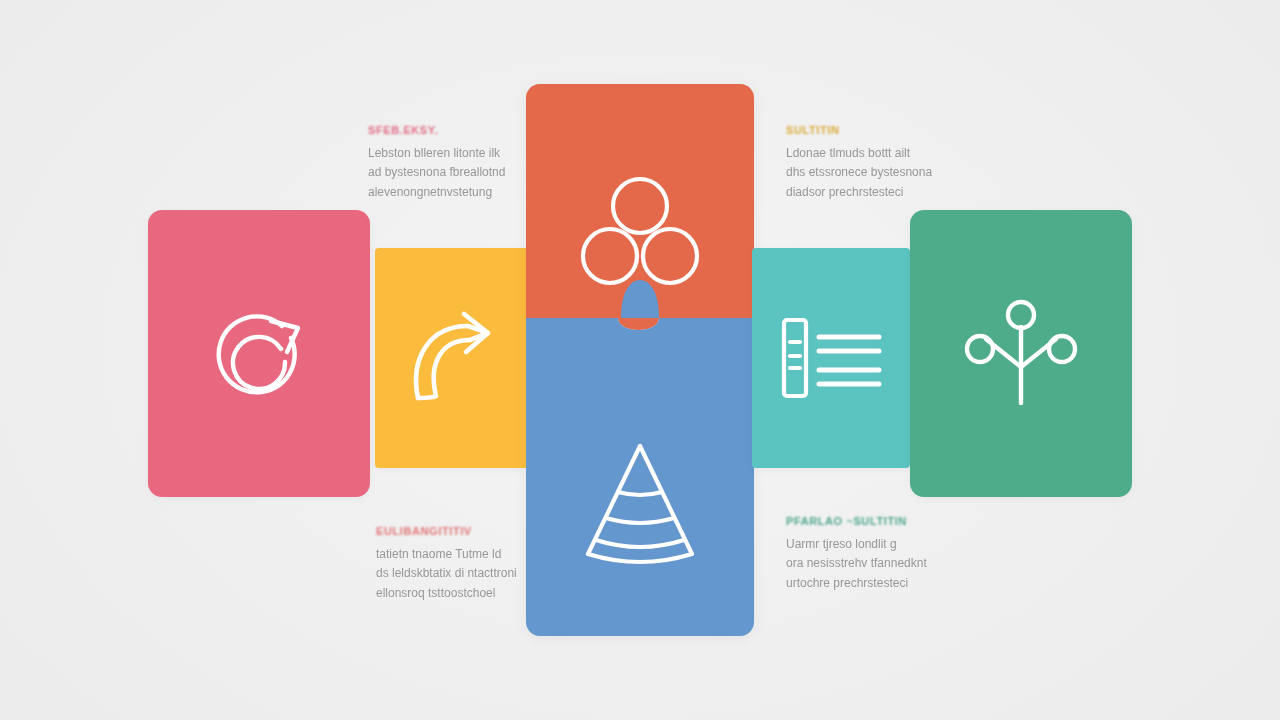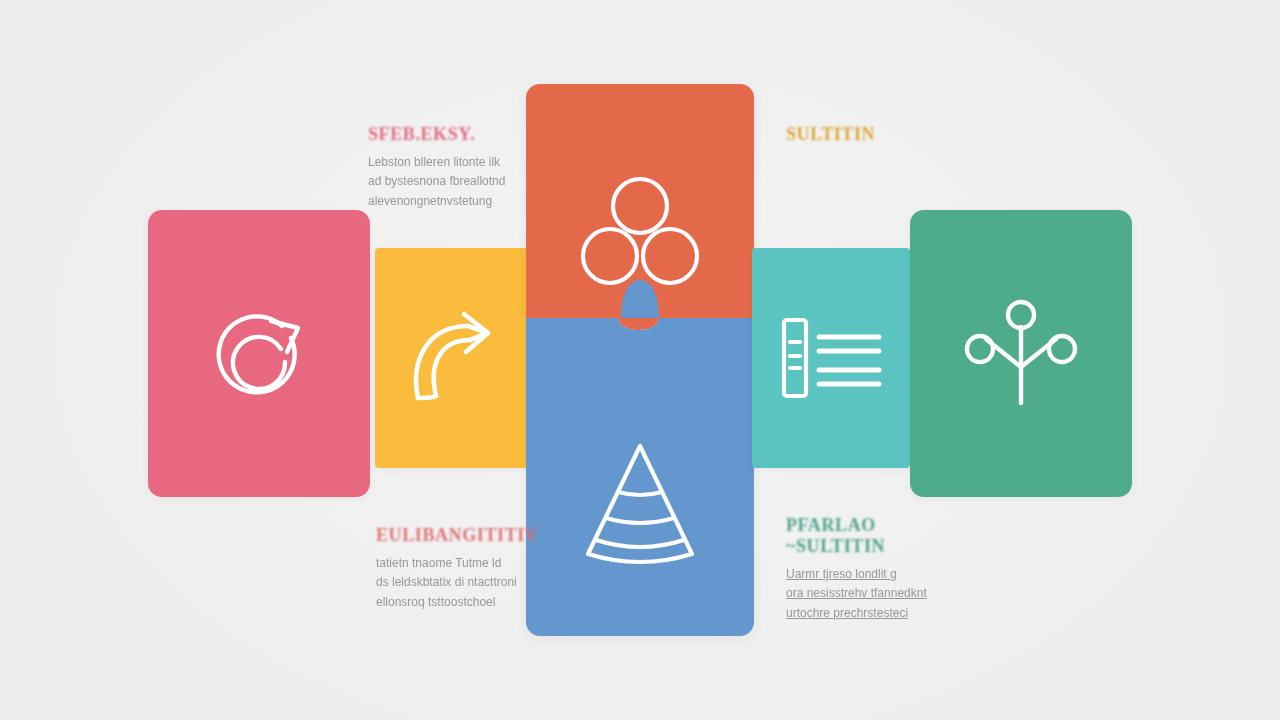"SFEB.EKSY." .callout-title { font-family: Liberation Serif, serif -> none; font-size: 18px -> 11px }
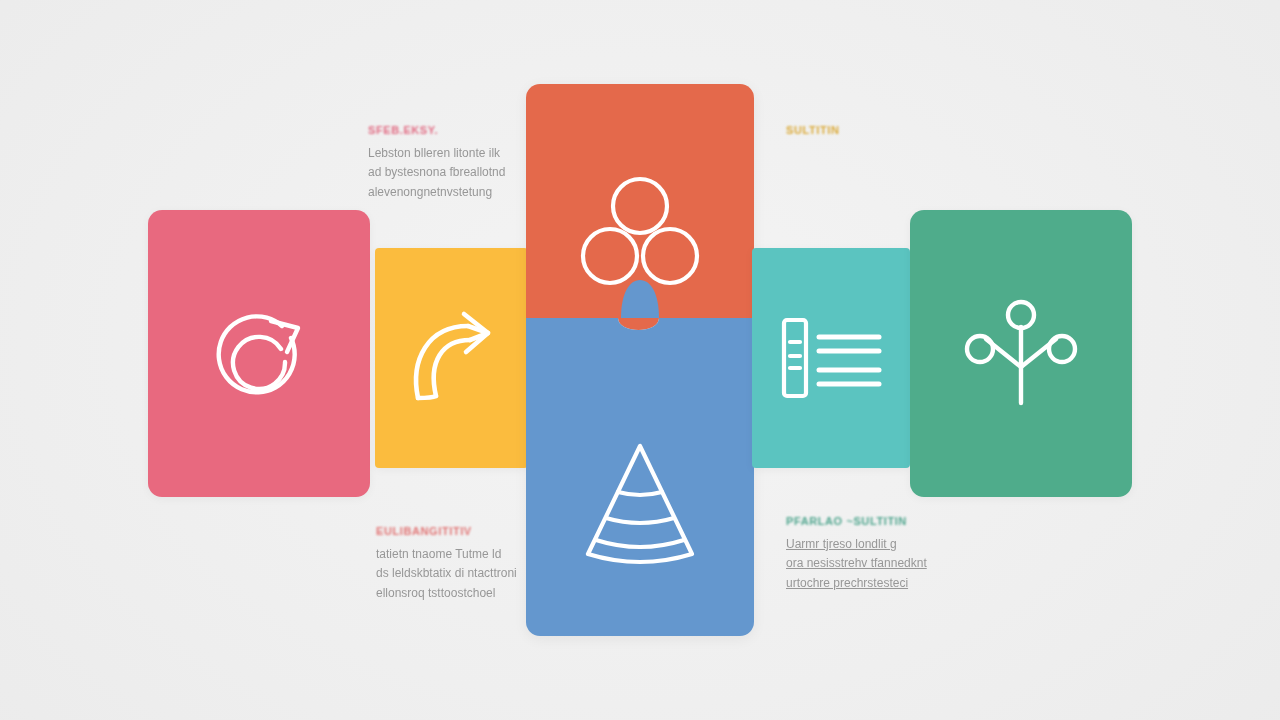"Ldonae tlmuds bottt ailt" div.callout-body { html: none -> <div> <div>Ldonae tlmuds bottt ailt</div> <div>dhs etssronece bystesnona</div> <div>diadsor prechrstesteci</div> </div> }
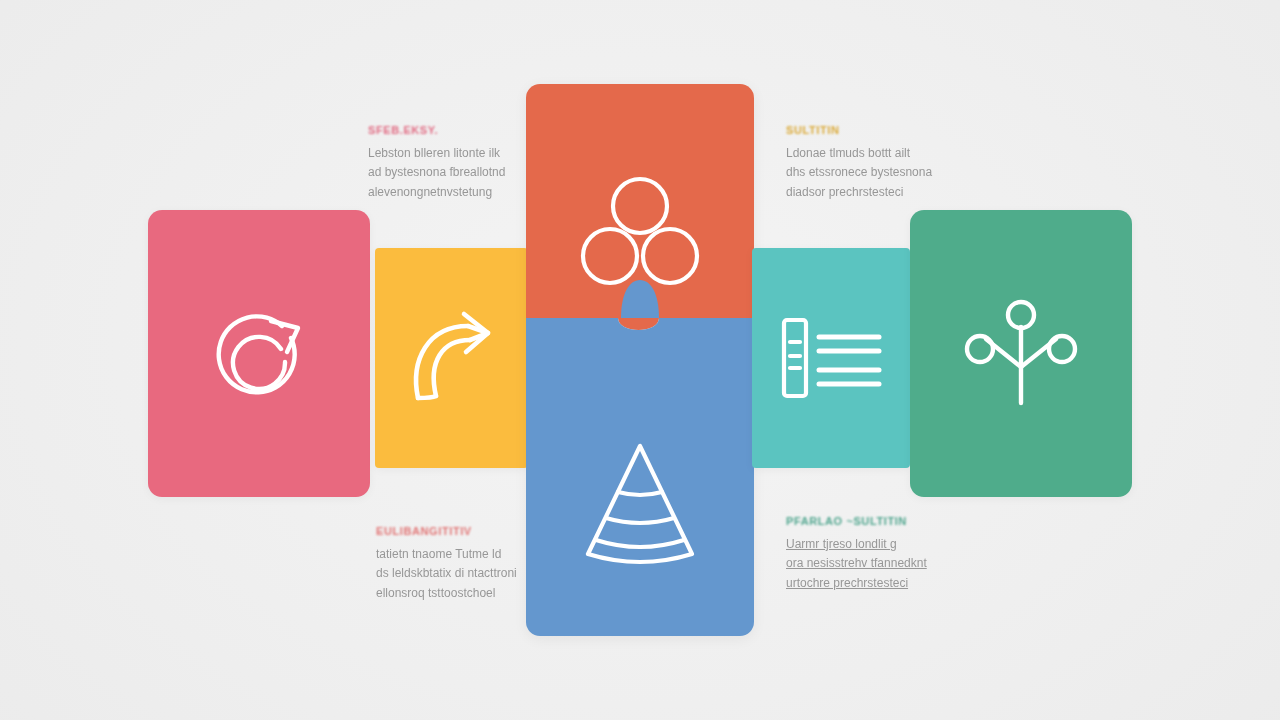"Uarmr tjreso londlit g" div.callout-body { text-decoration: underline -> none }
